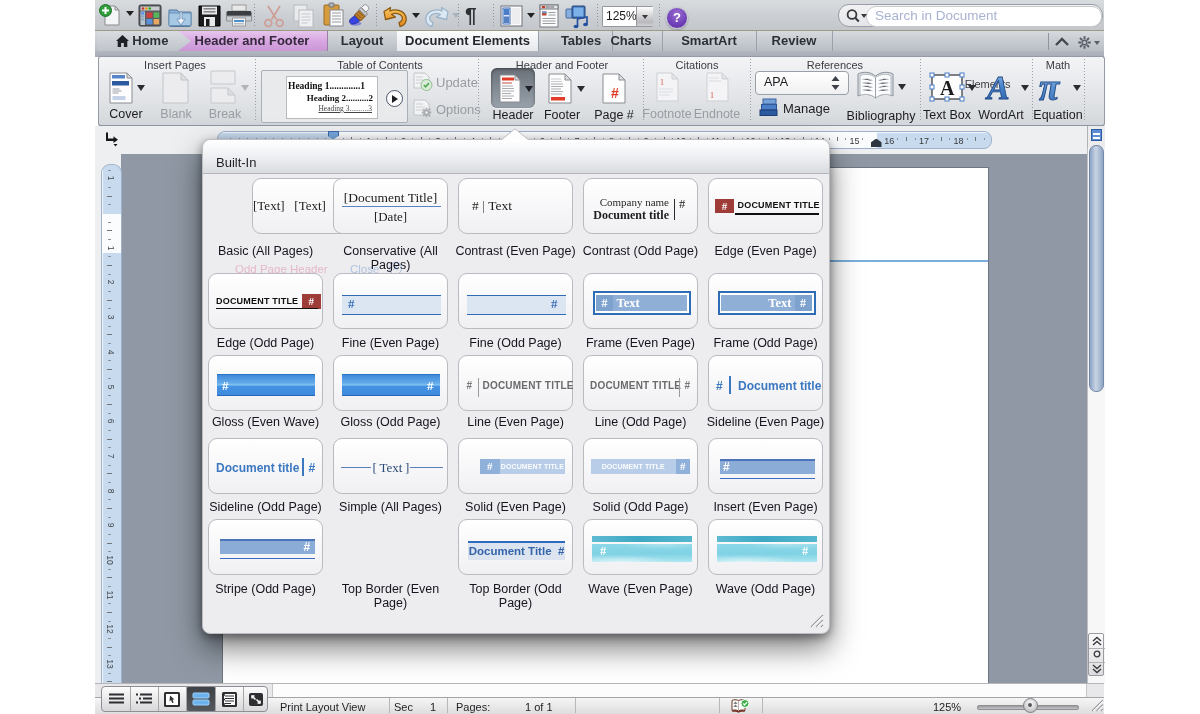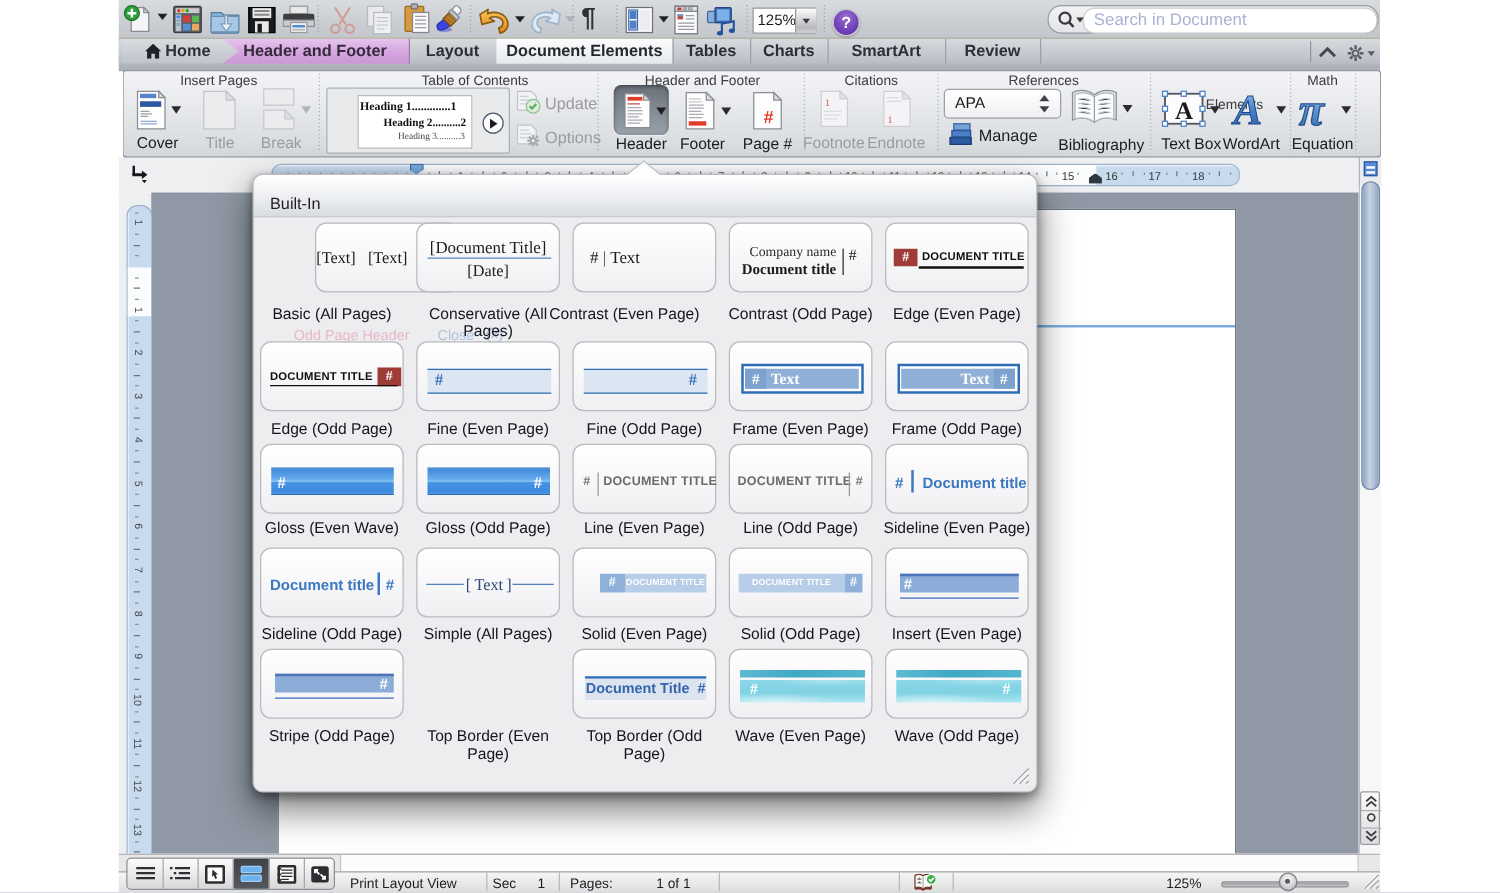"Tables" div.a { padding-left: none -> 12px }
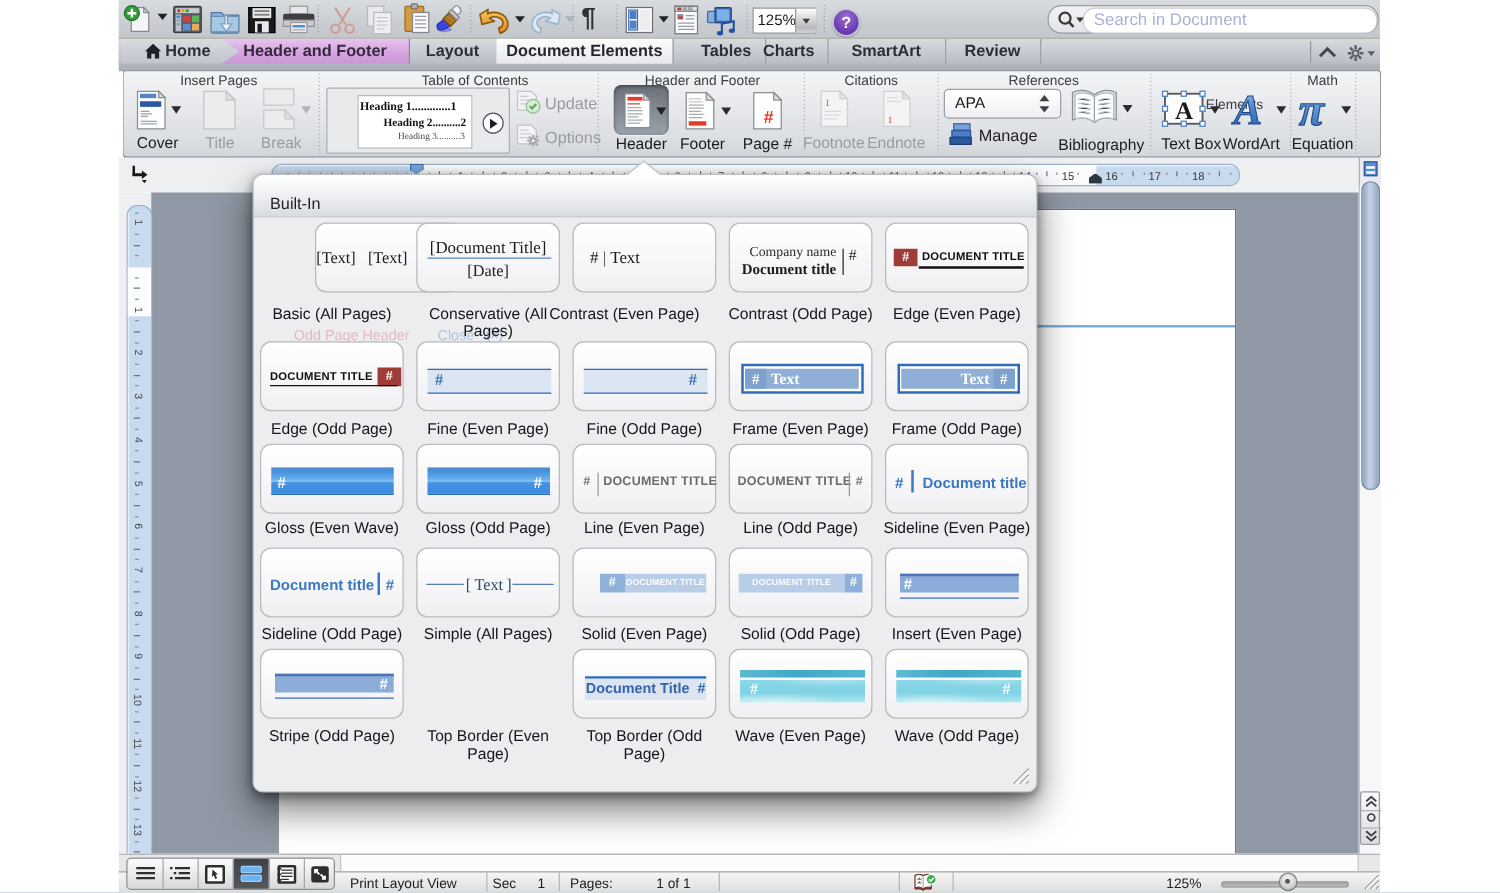"Title" div.a { text: Title -> Blank }
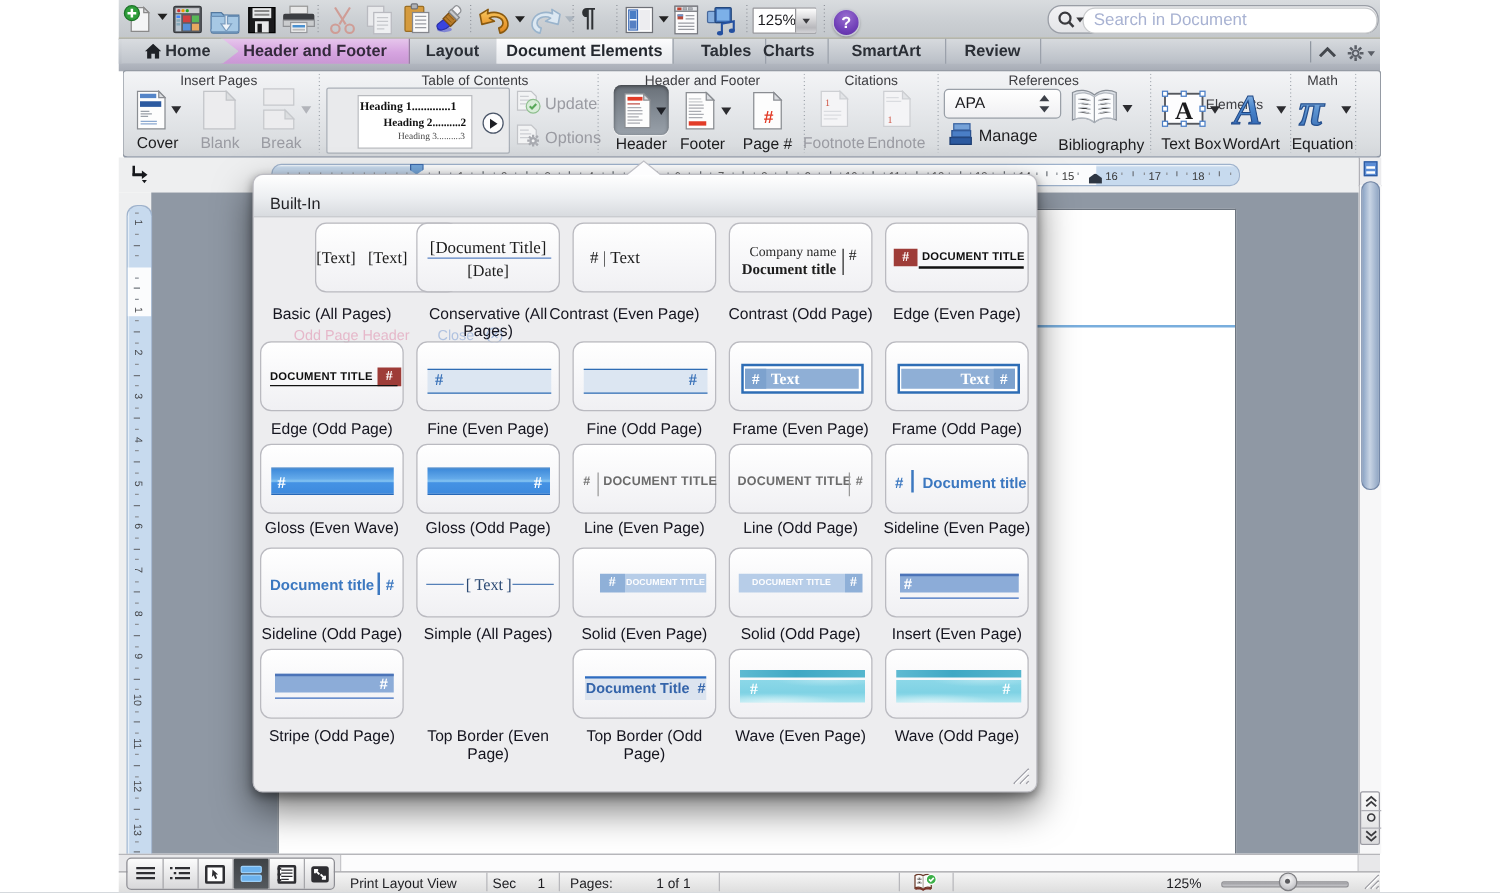"Heading 3..........3" div { text-decoration: none -> underline }
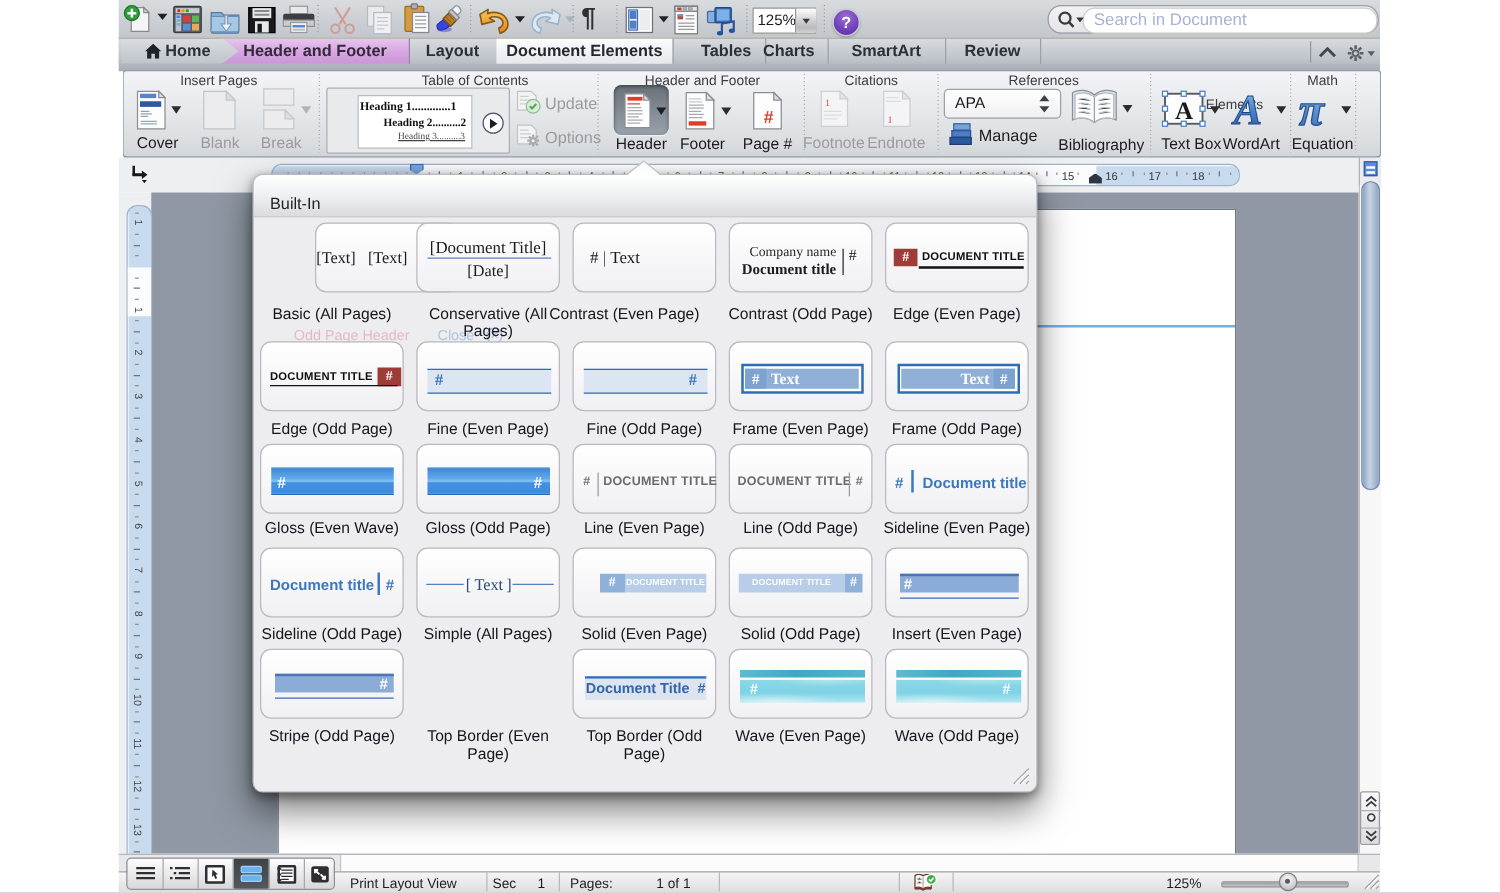"Text Box" div.a { text-align: right -> none }
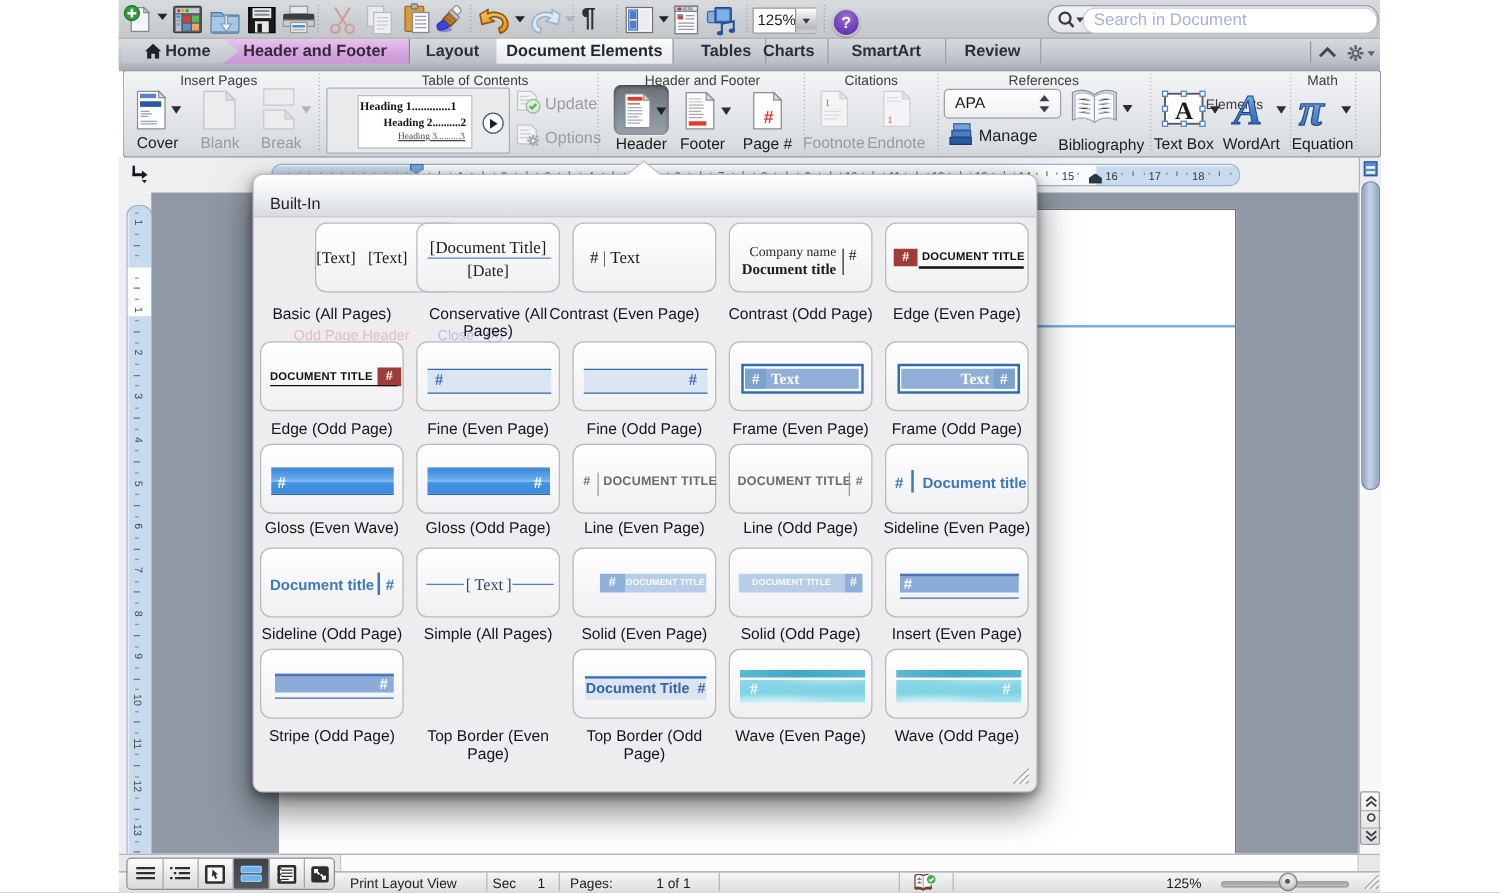"Contrast (Even Page)" div.a { left: 234px -> 250px }
